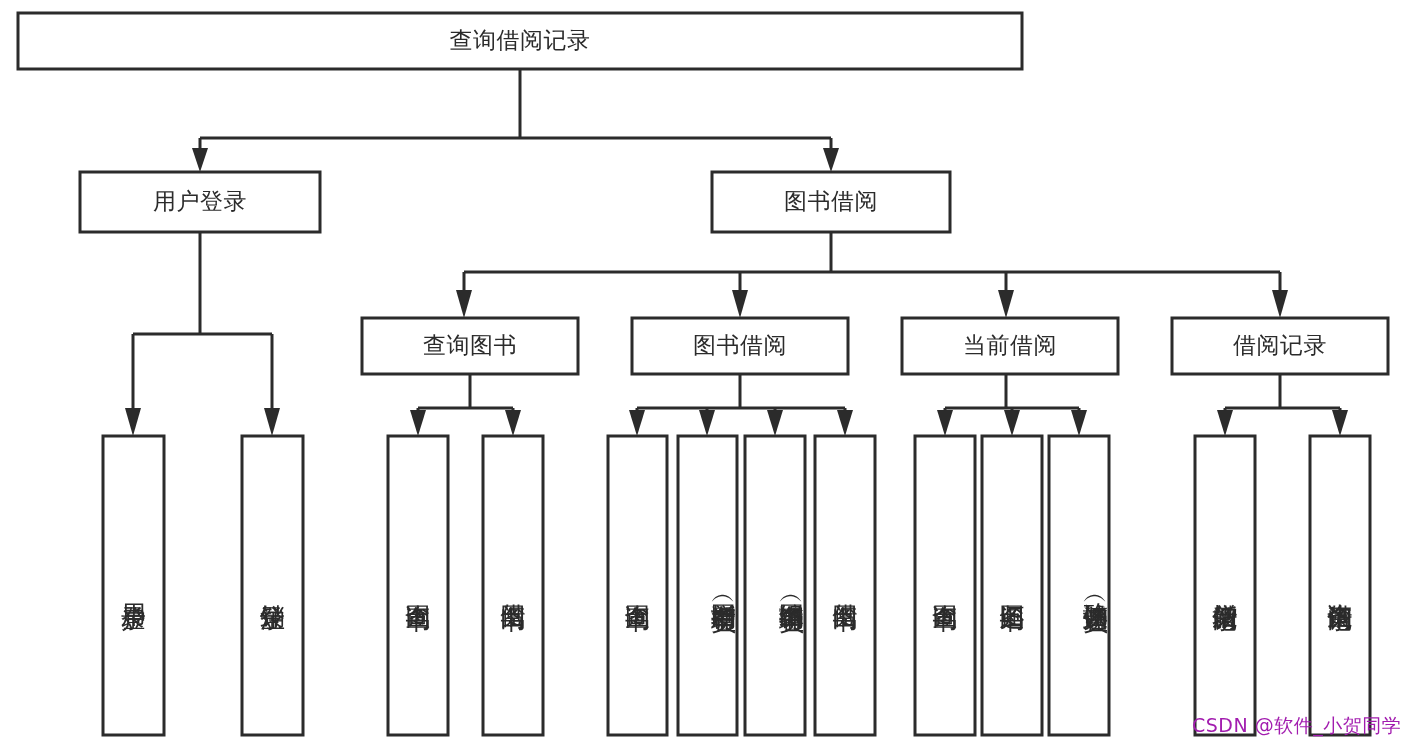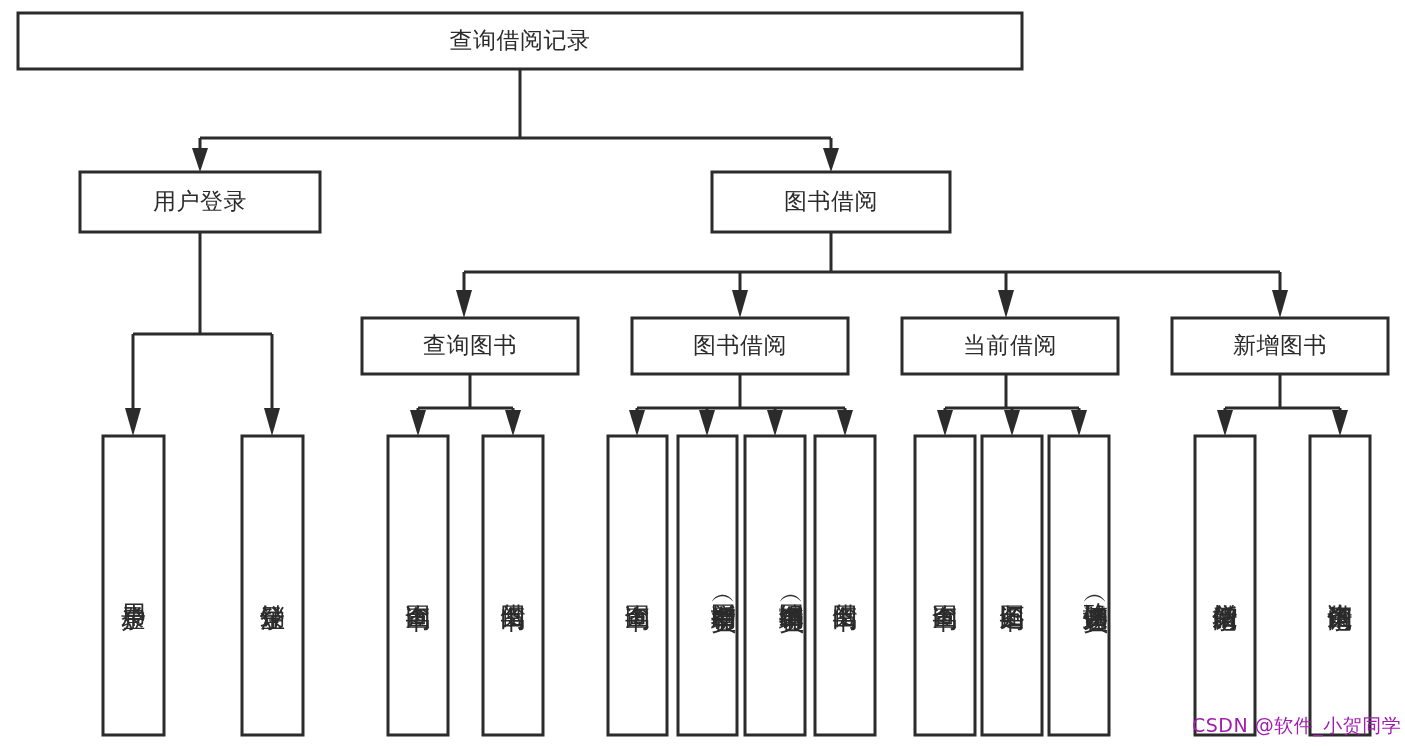"新增图书" div.node-label-h { text: 新增图书 -> 借阅记录 }
